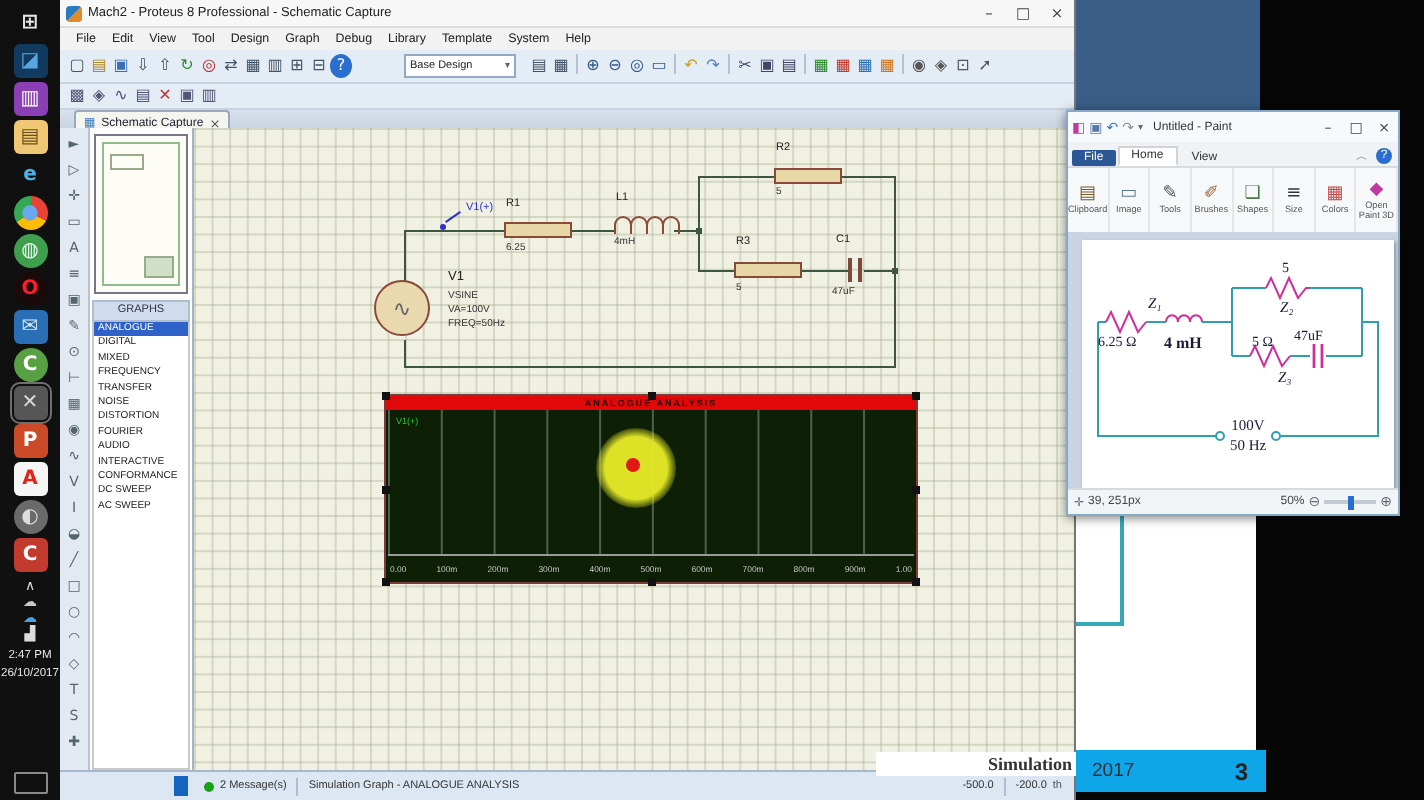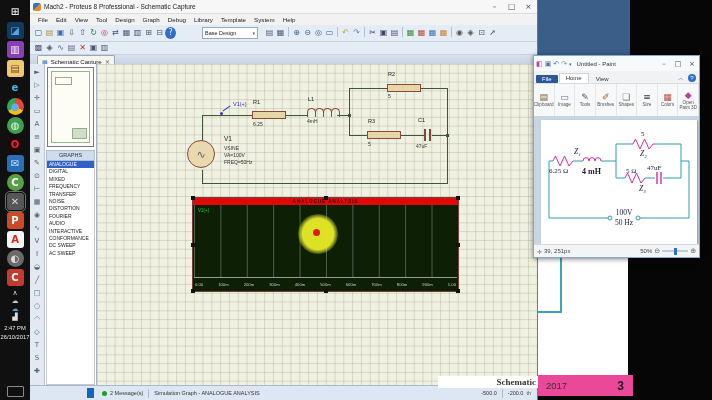"Schematic" div.watermark { text: Schematic -> Simulation }
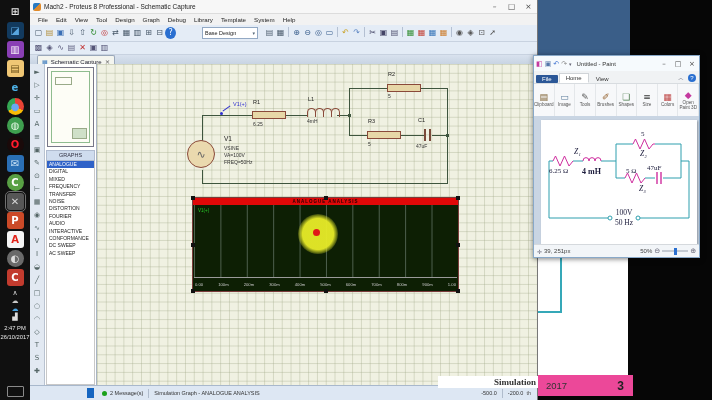"2017" .slide-footer { background: #ec4899 -> #0ea5e9 }
